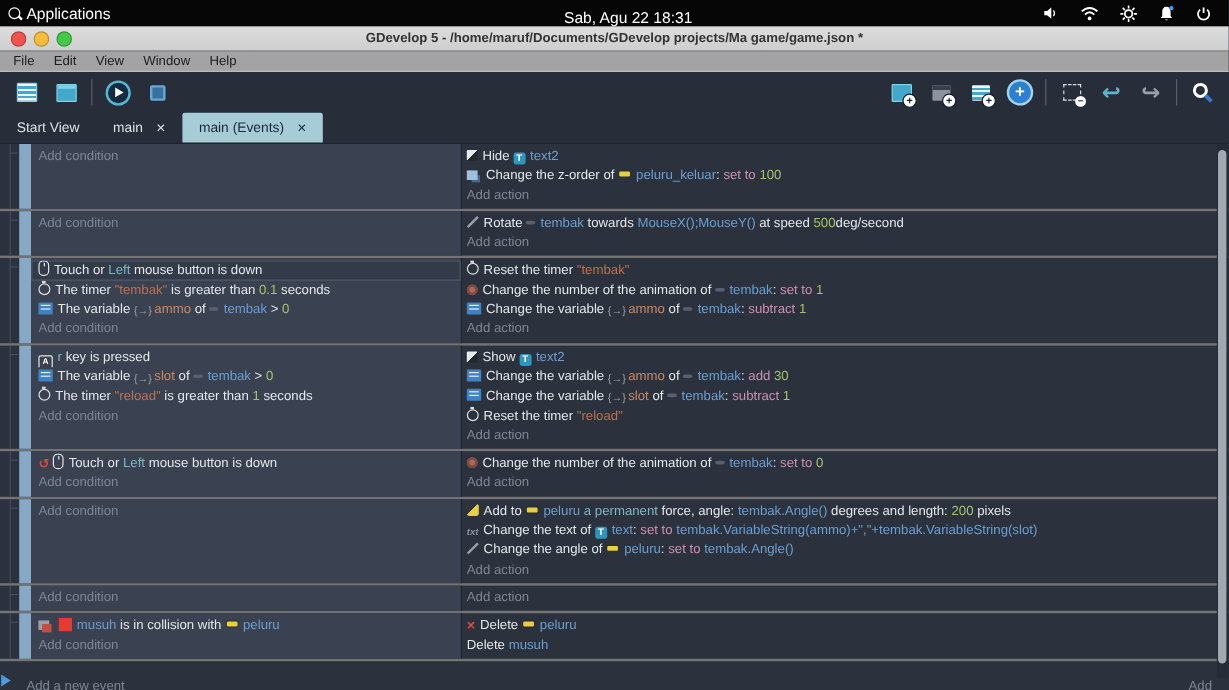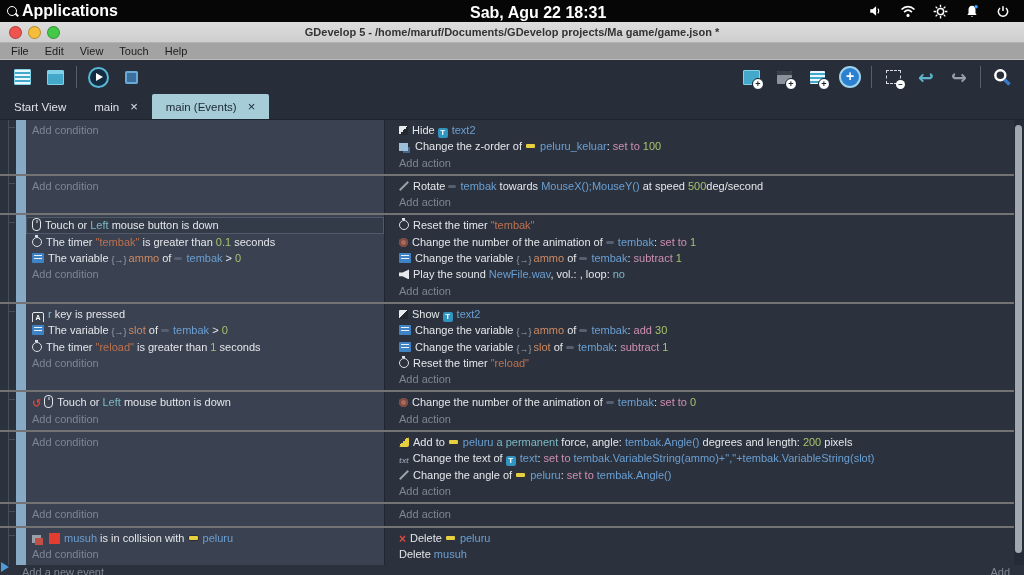"Applications" .sysbar { font-size: 16px -> 13px; font-weight: bold -> normal }
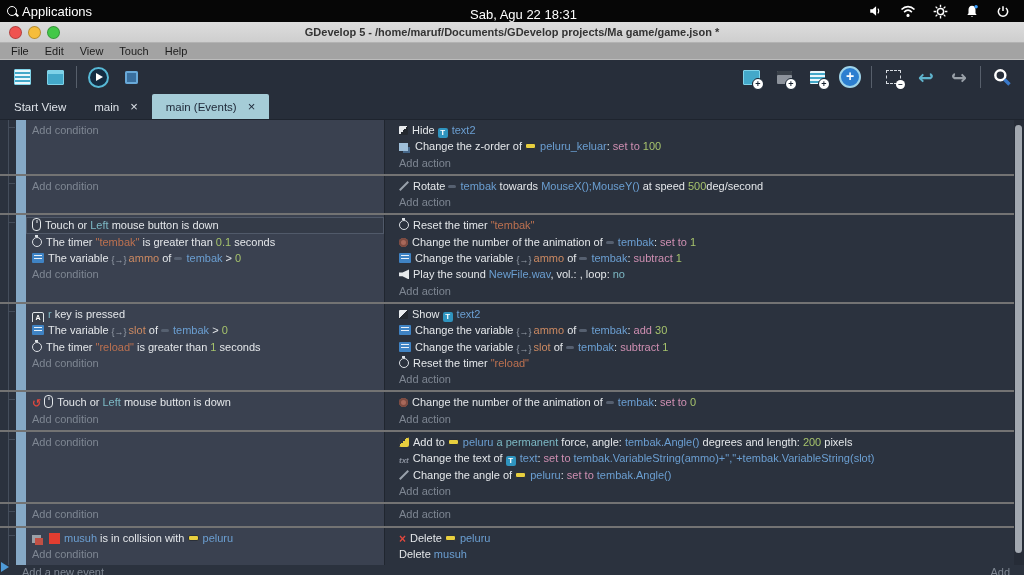"Touch" div.menu-item { text: Touch -> Window }
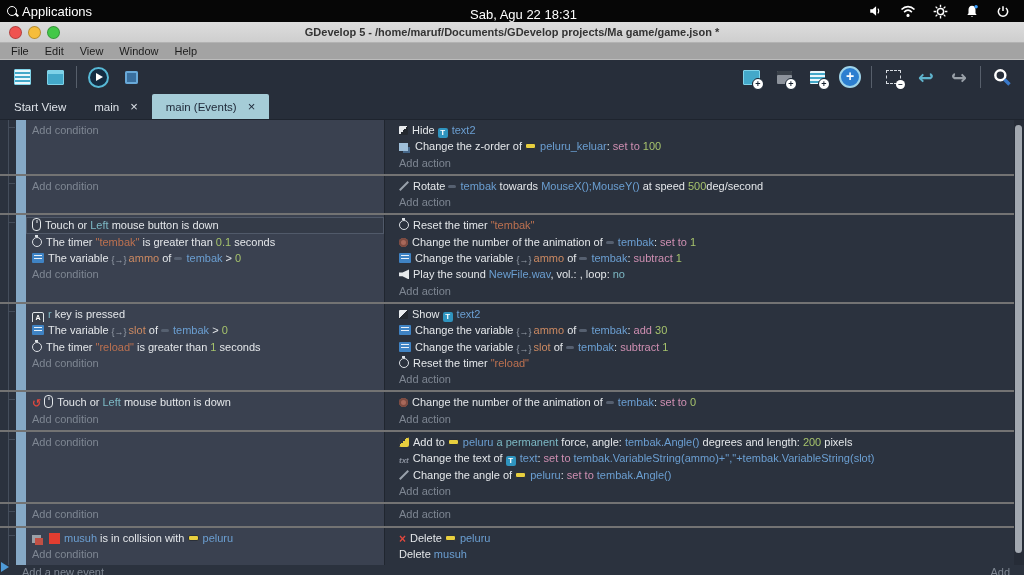"Hide T text2" .act .row { padding-left: 14px -> 4px }
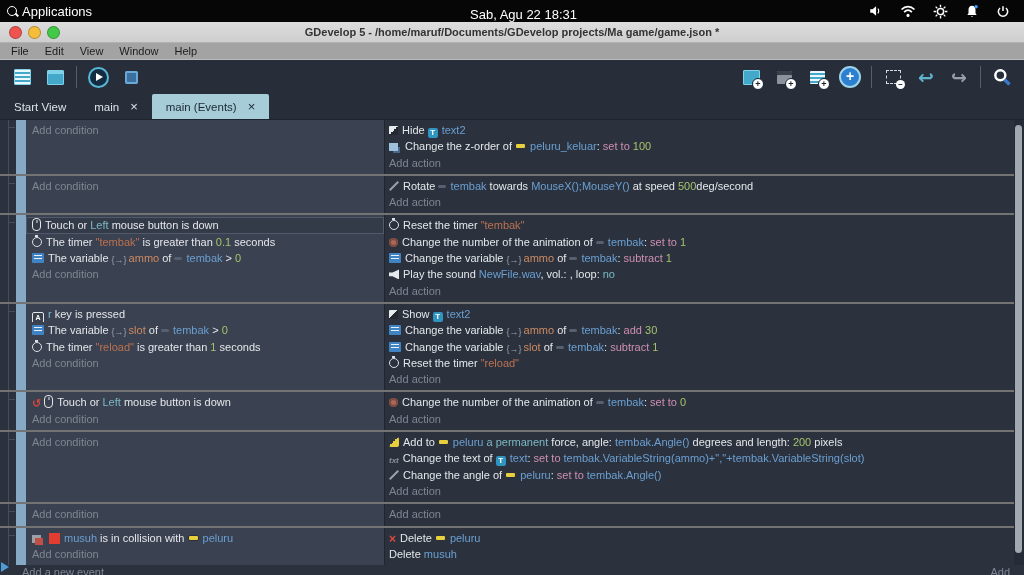"Play the sound NewFile.wav, vol.:" div.row { html: <div><span></span><span>Play the sound </span><span>NewFile.wav</span><span>, vol.: , loop: </span><span>no</span></div> -> none }
